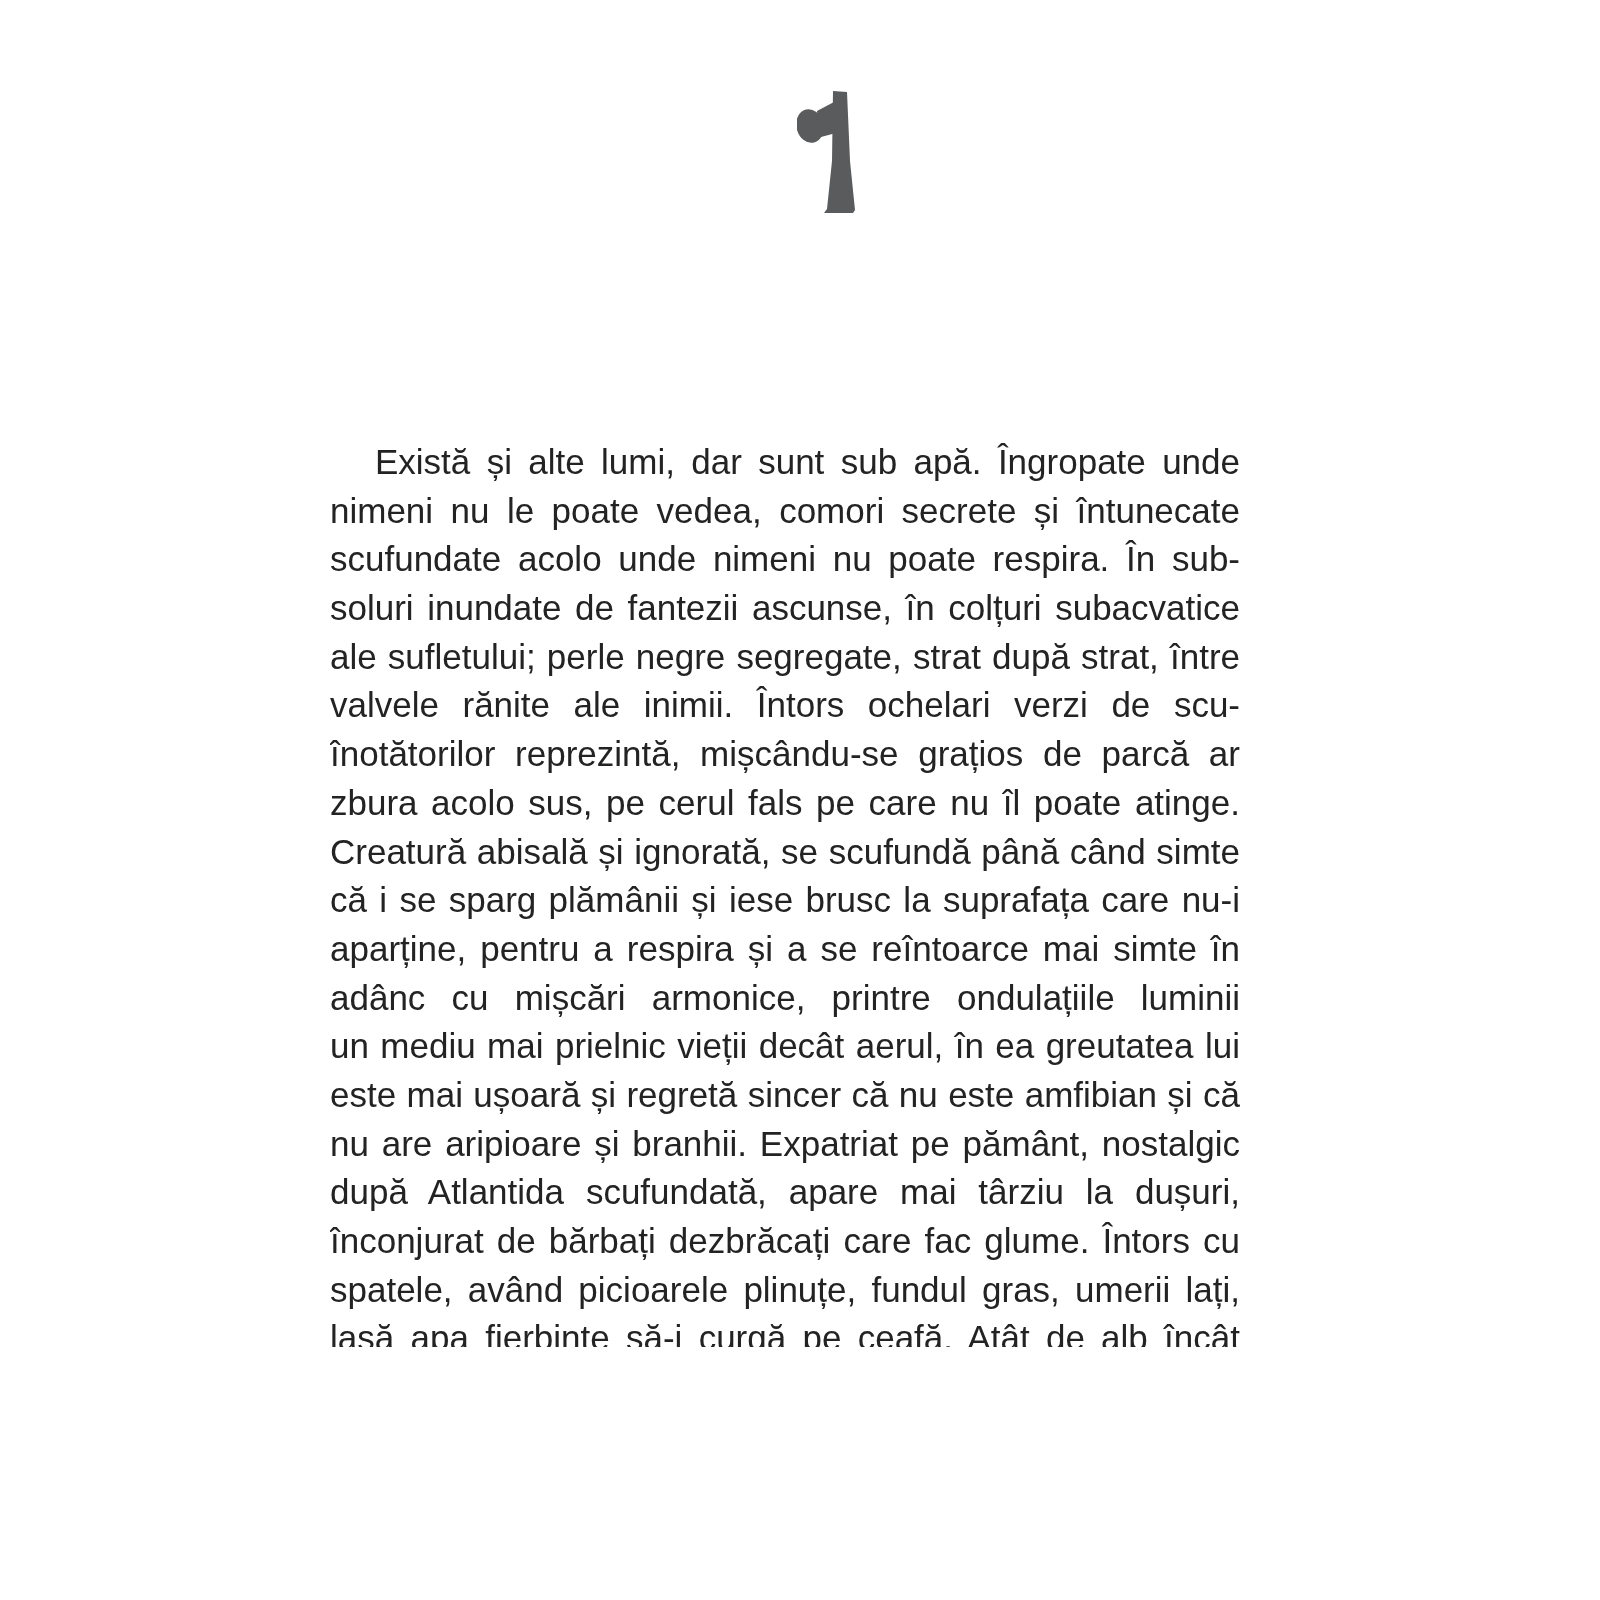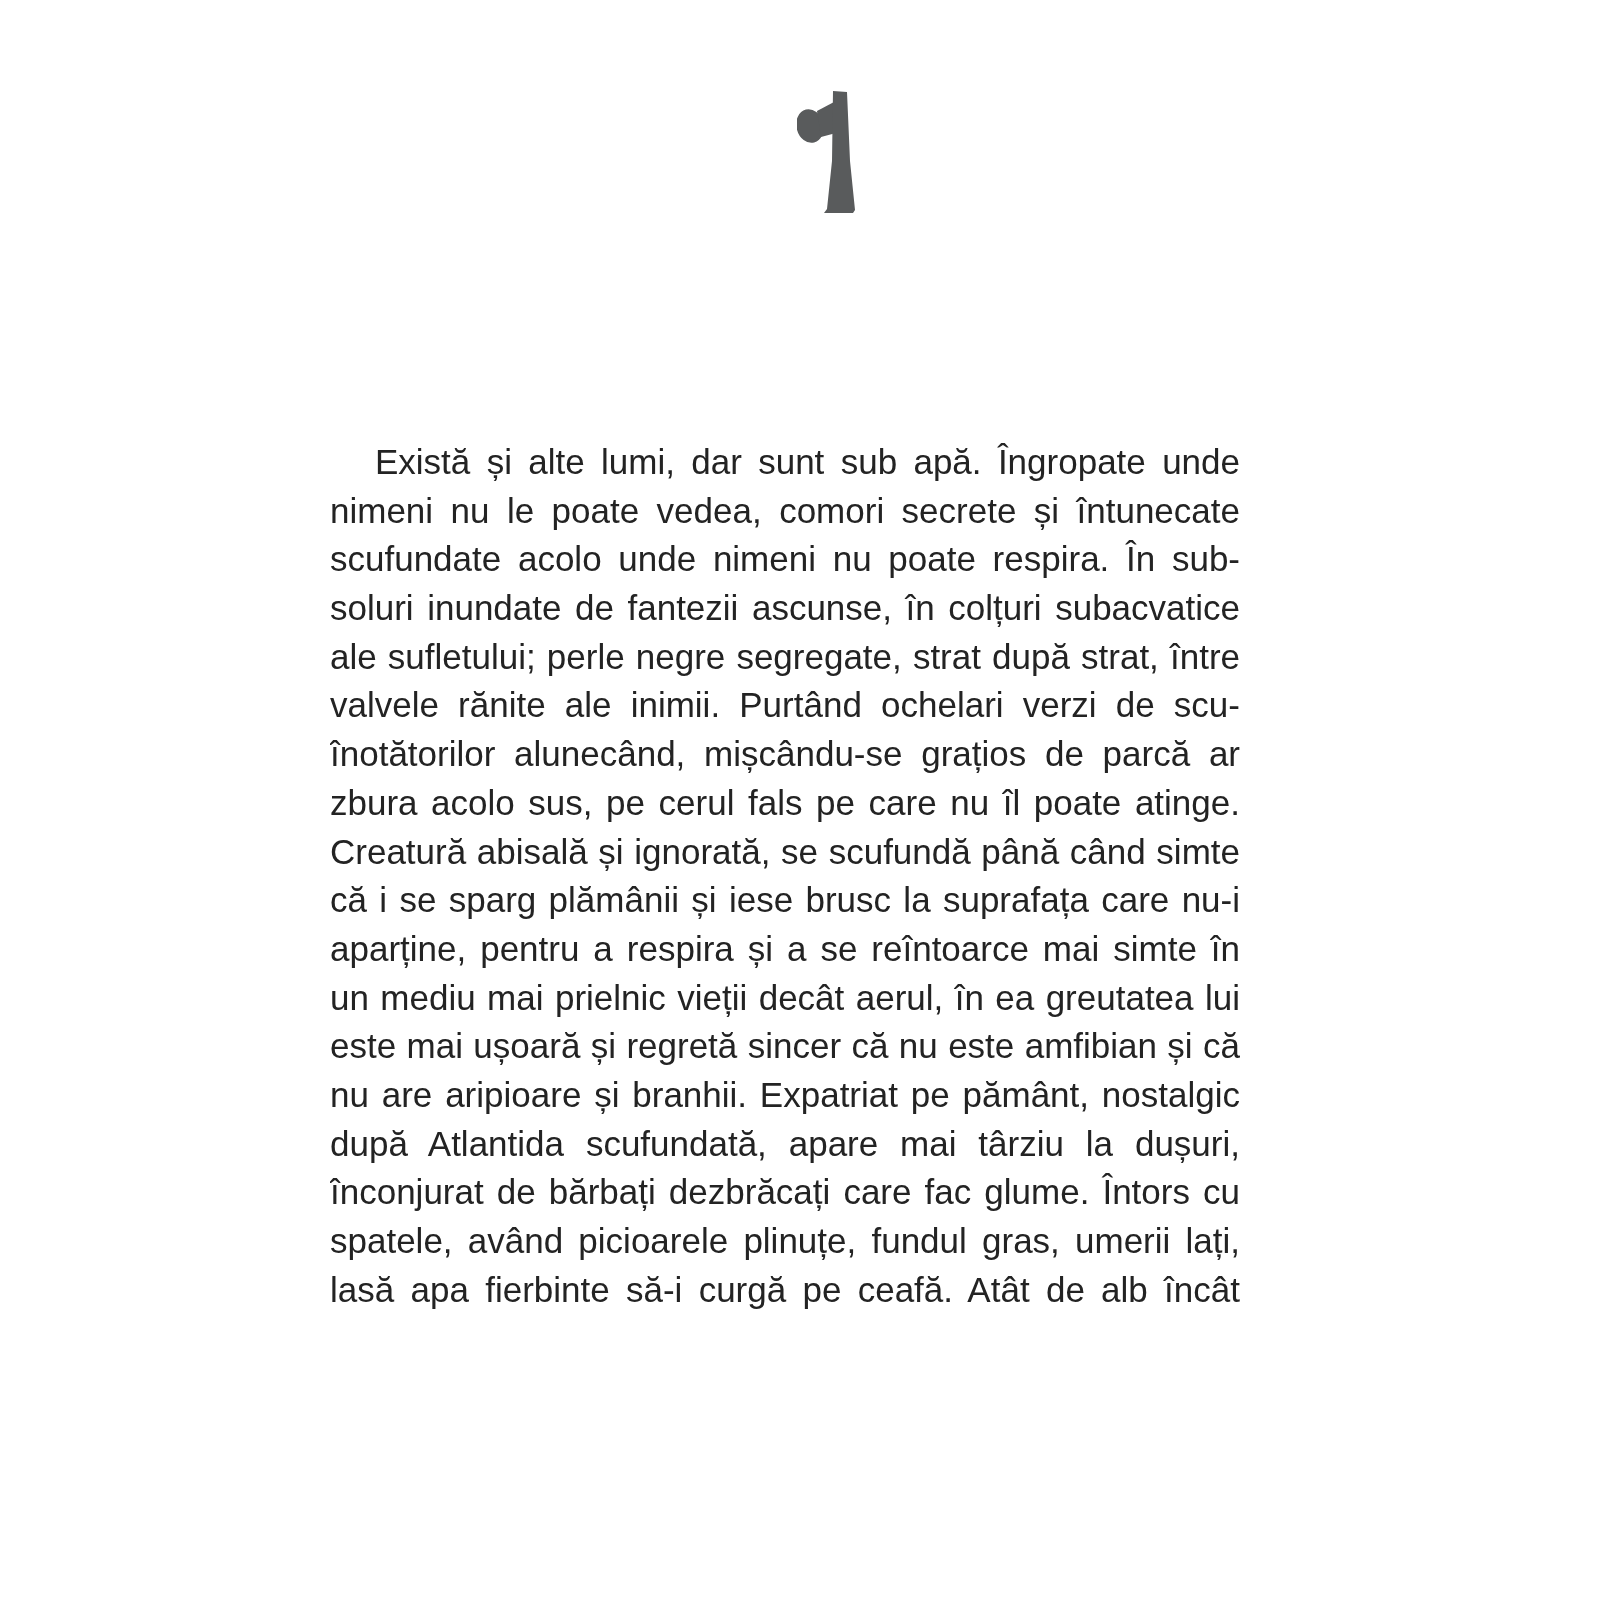"valvele rănite ale inimii. Purtând" p.line { text: Purtând -> Întors }
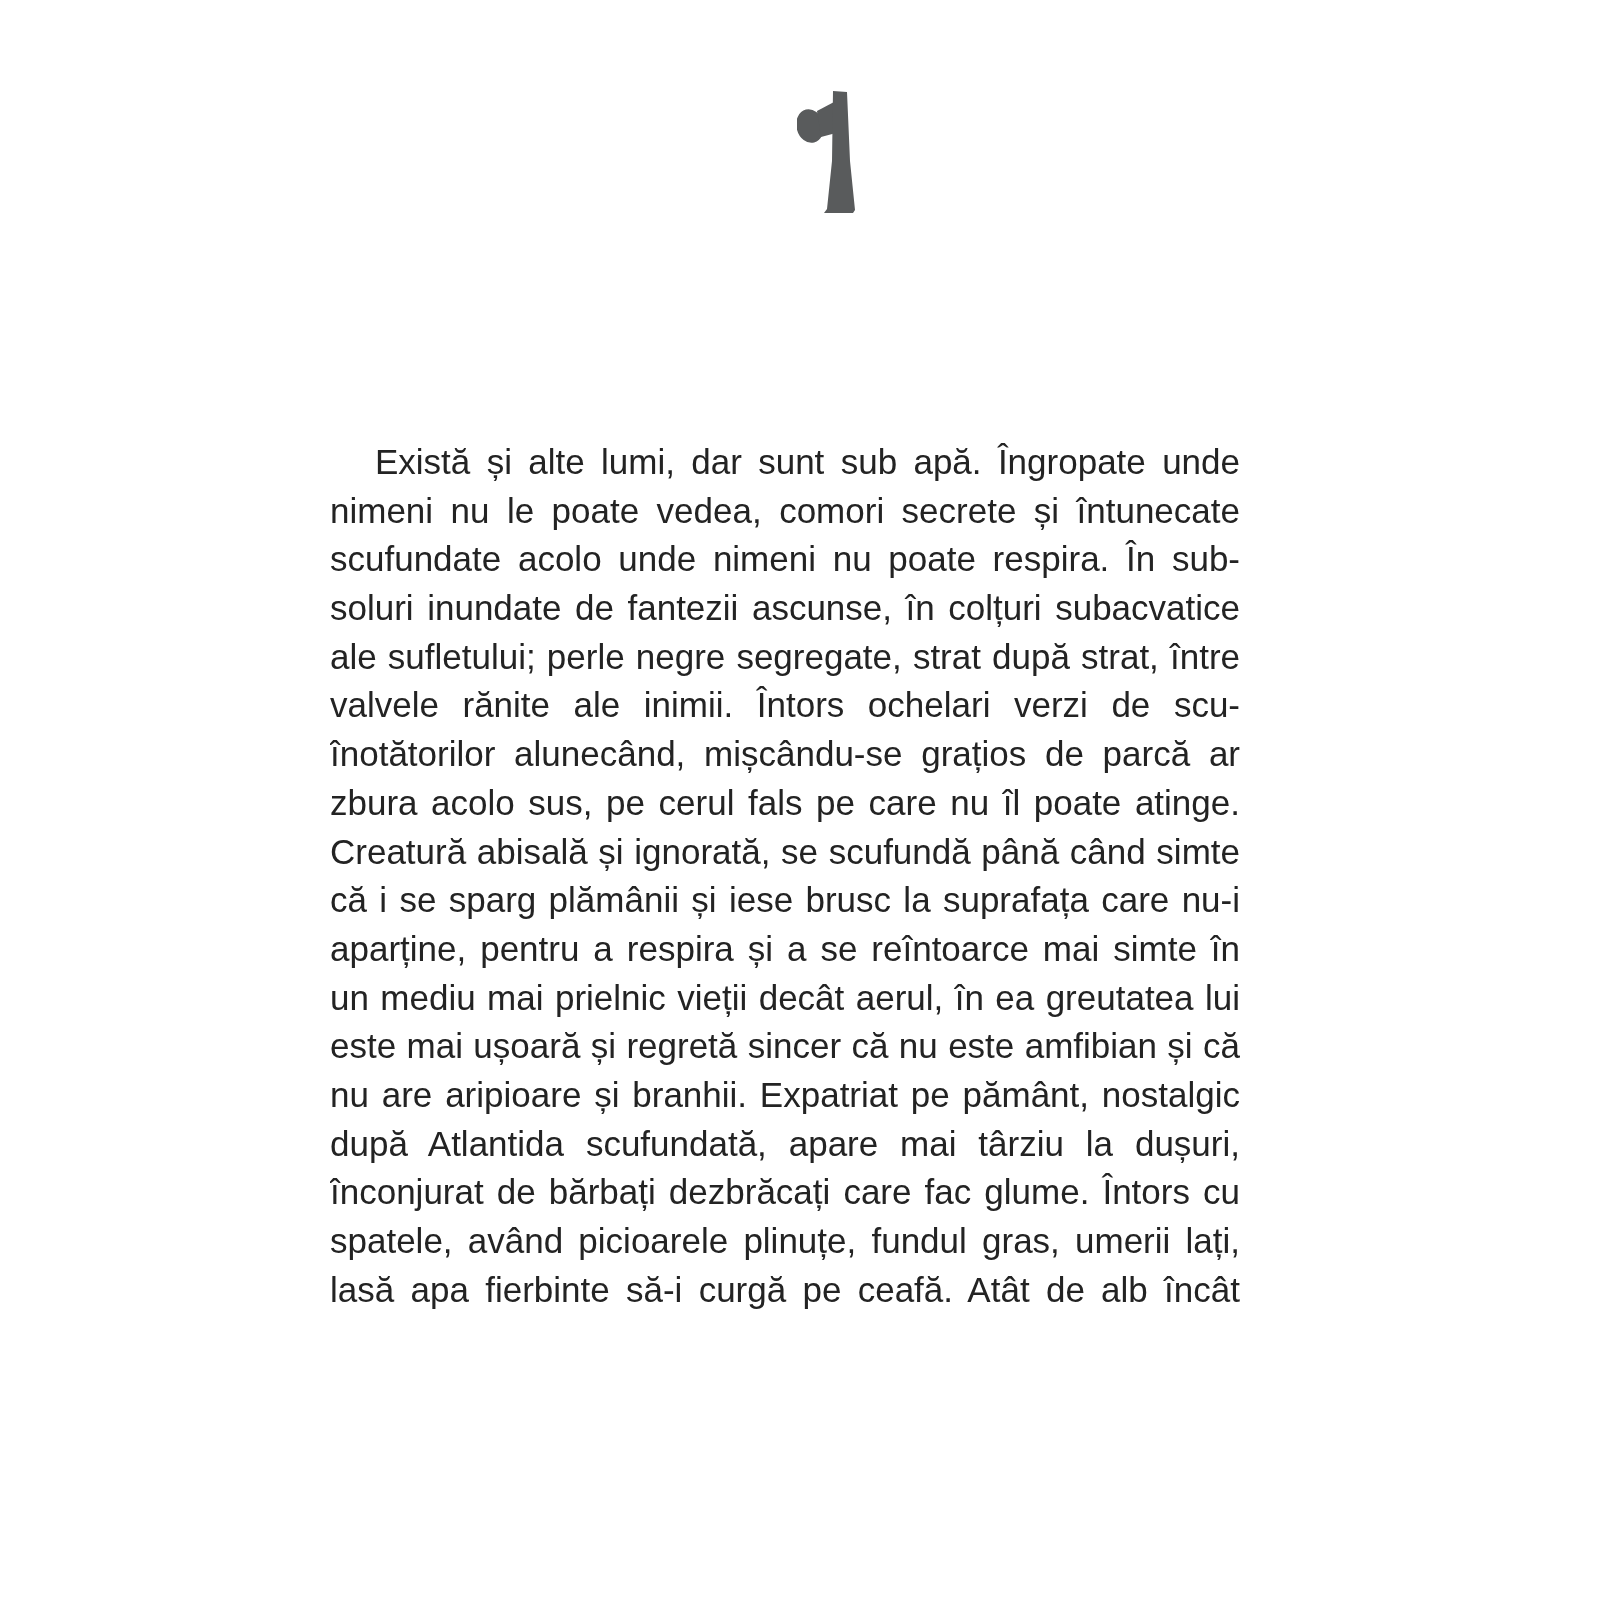"înotătorilor alunecând, mișcându-se" p.line { text: alunecând -> reprezintă }
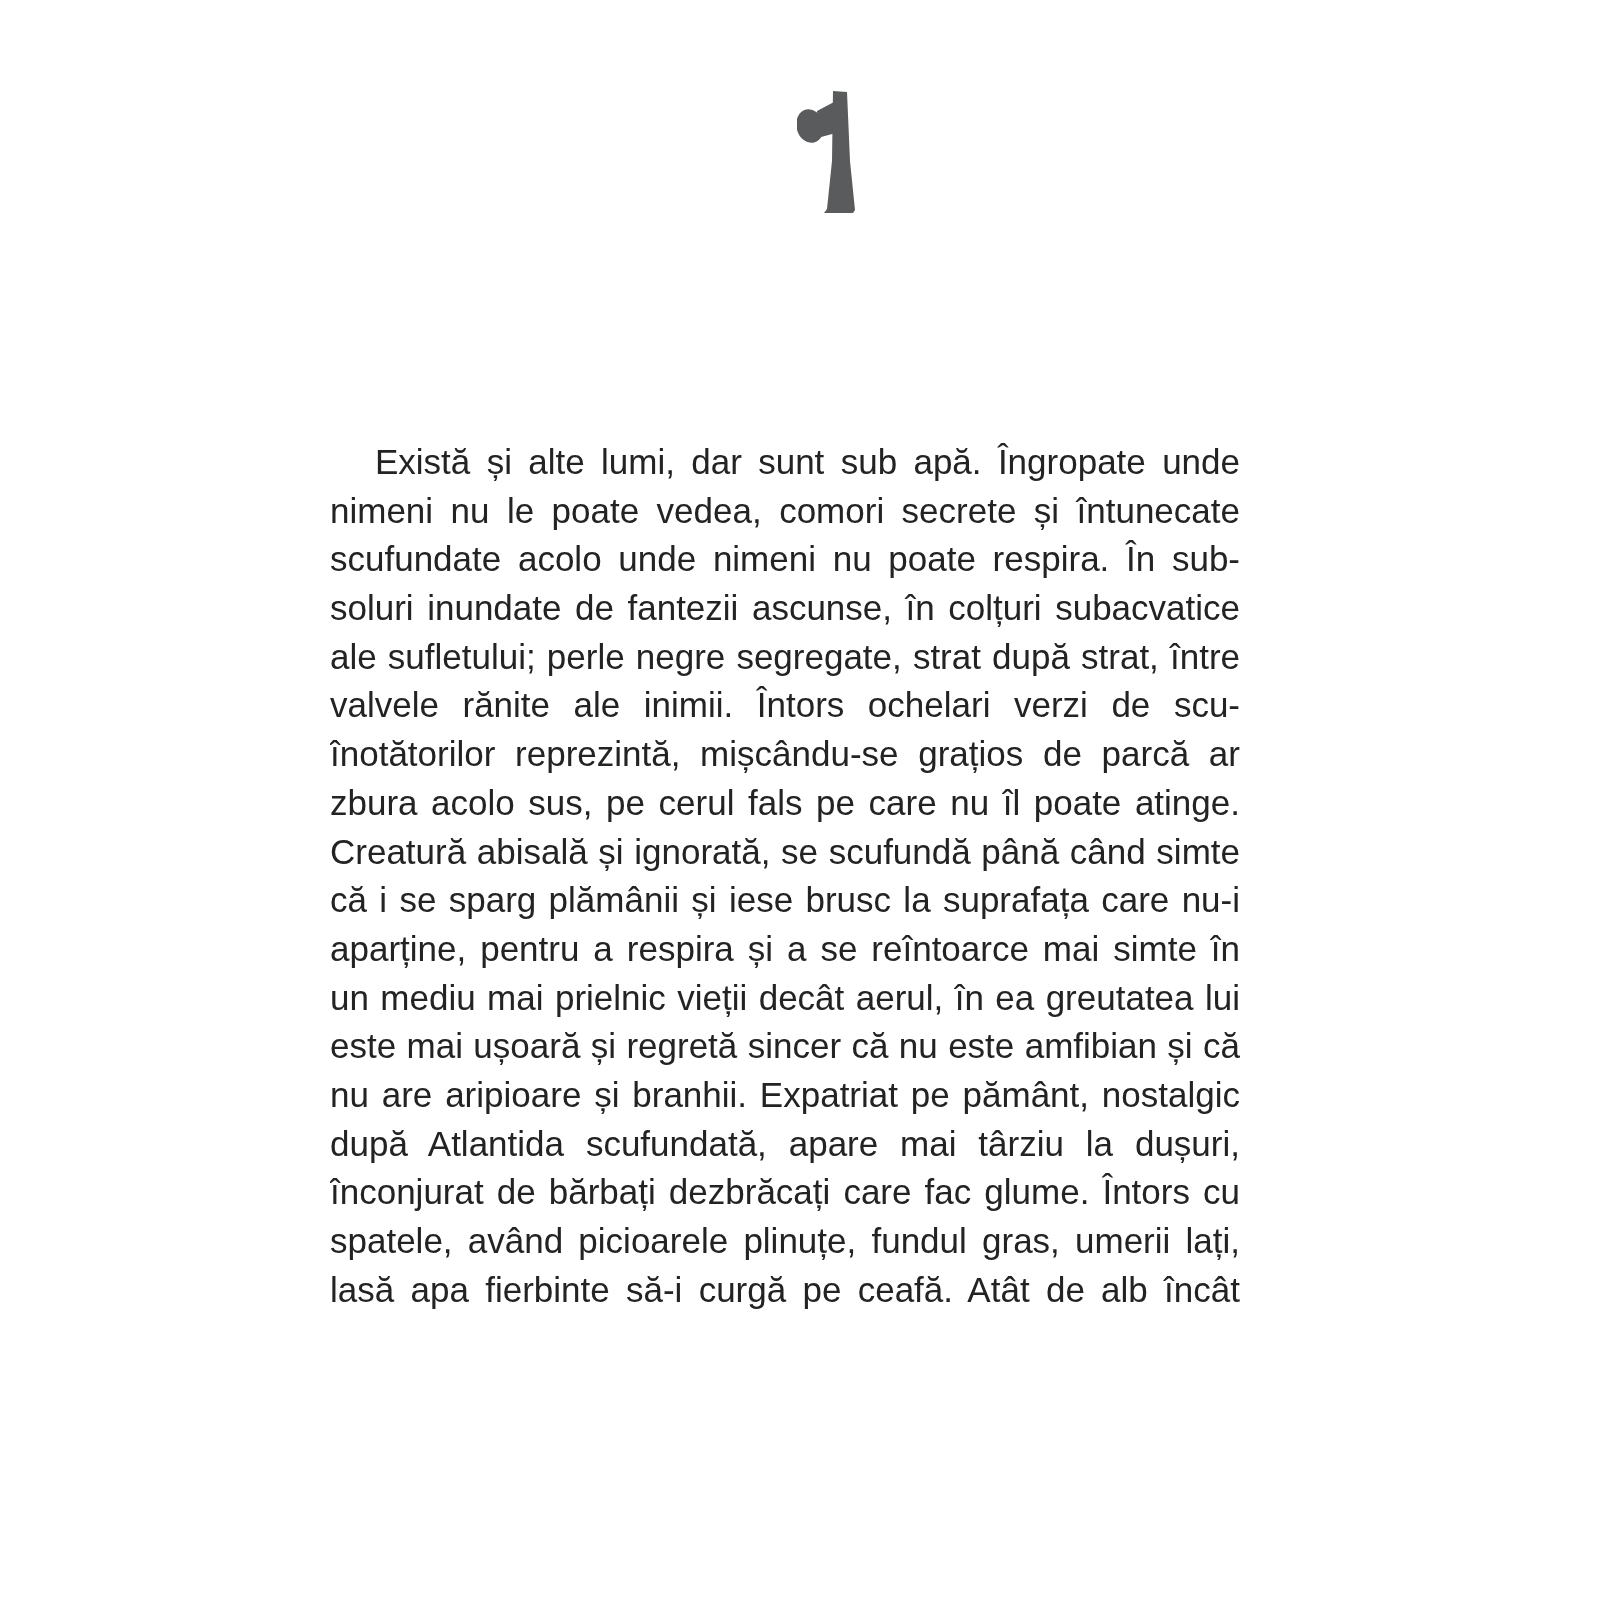"adânc cu mișcări armonice, printre" p.line { html: none -> <p>adânc cu mișcări armonice, printre ondulațiile luminii</p> }
